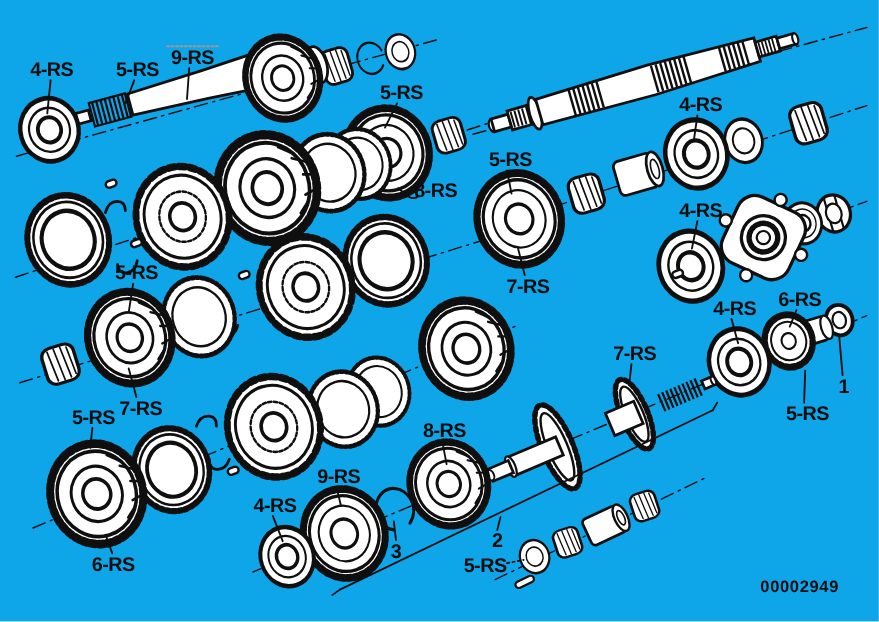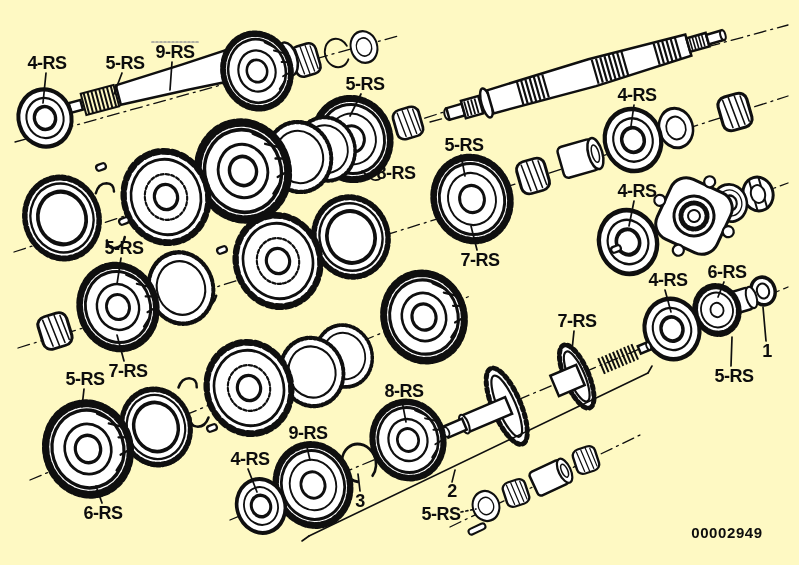"4-RS" .stage { background: #fef9c3 -> #0ea5e9 }
